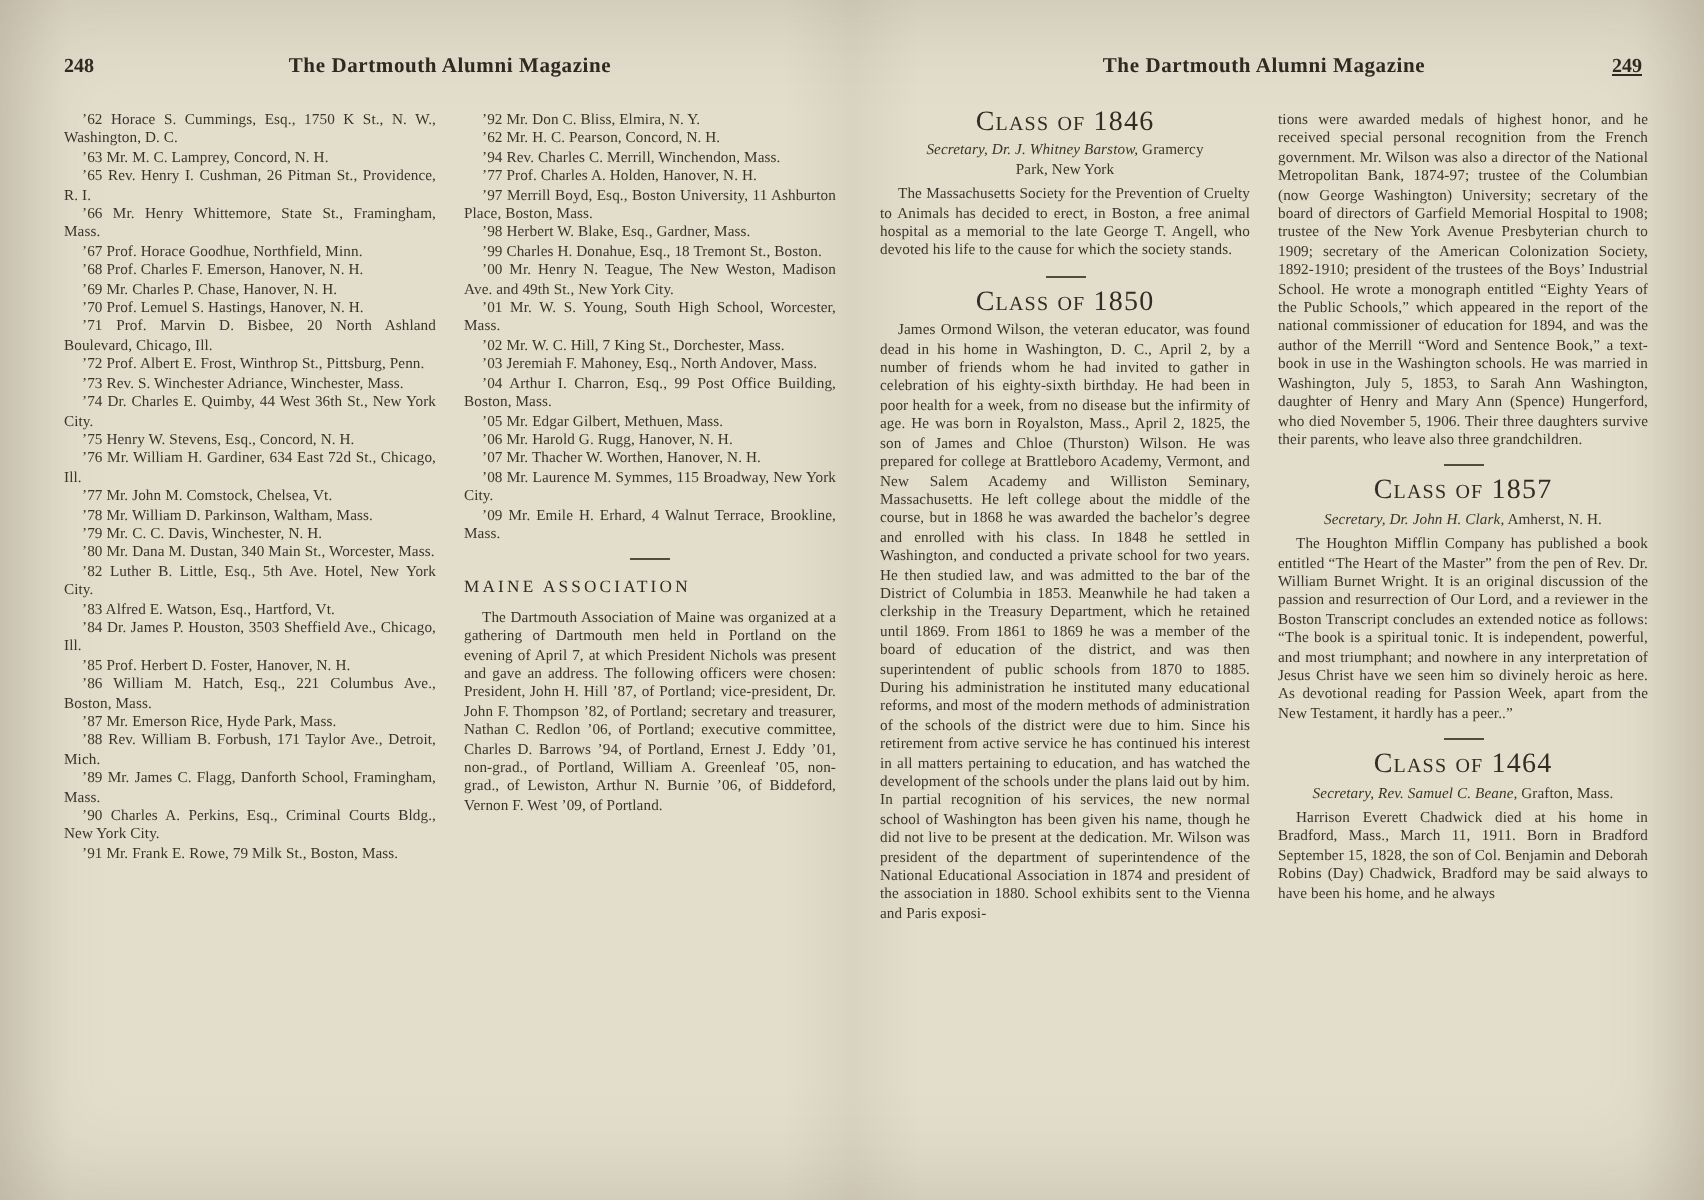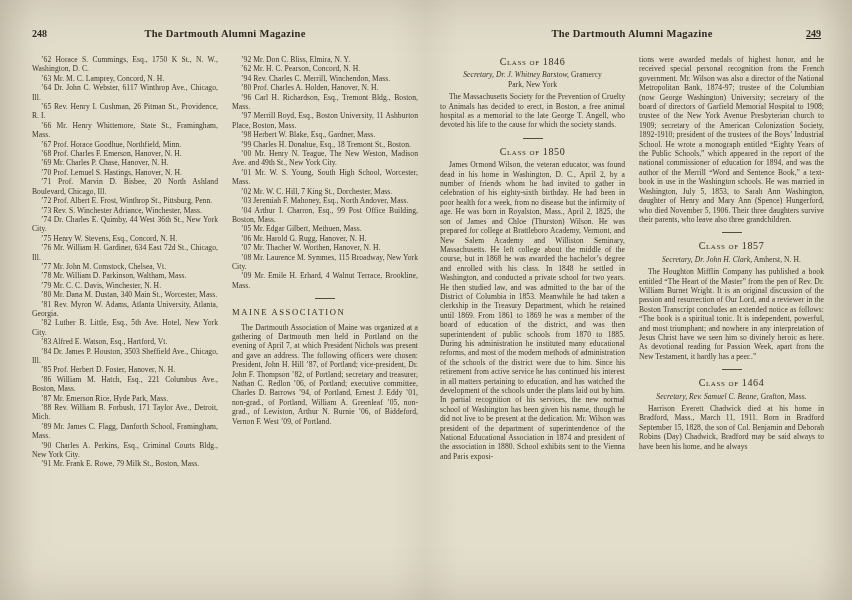"Class of 1846" .section-heading { font-size: 10px -> 14px }
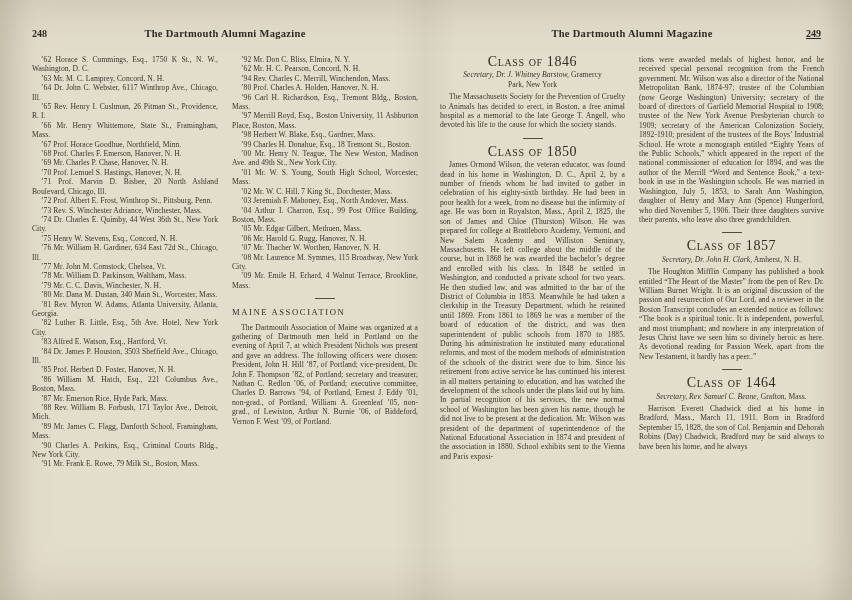"’64 Dr. John C. Webster," p.entry { html: <p>’64 Dr. John C. Webster, 6117 Winthrop Ave., Chicago, Ill.</p> -> none }
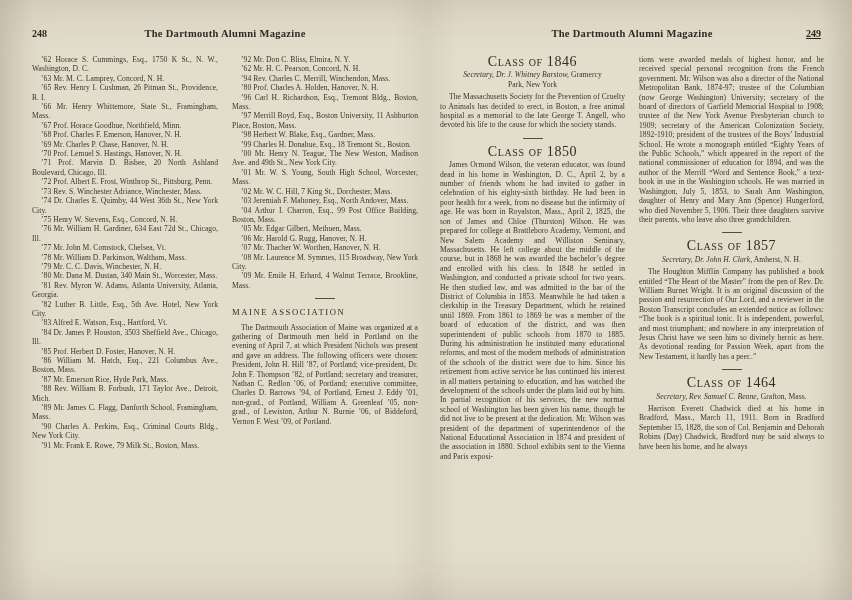"’80 Prof. Charles A. Holden," p.entry { text: ’80 -> ’77 }
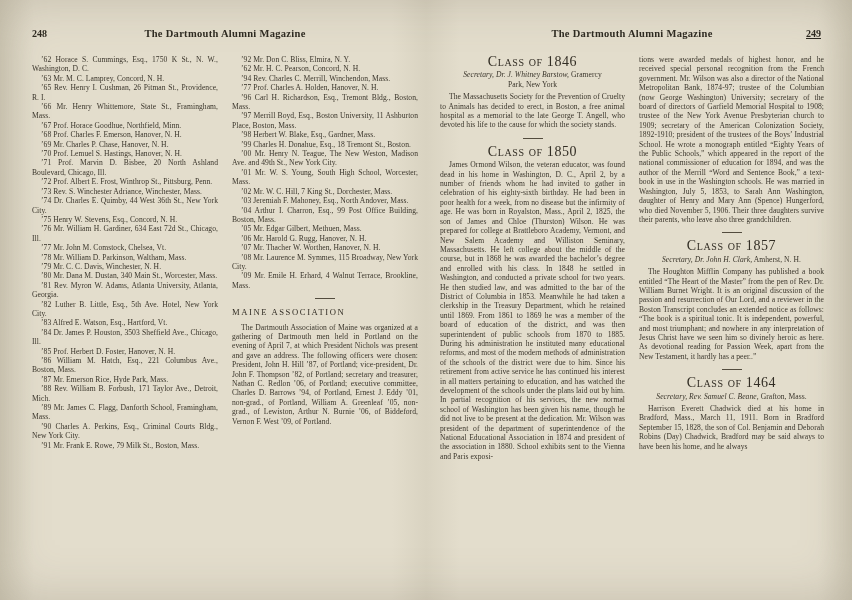"’96 Carl H. Richardson, Esq.," p.entry { html: <p>’96 Carl H. Richardson, Esq., Tremont Bldg., Boston, Mass.</p> -> none }
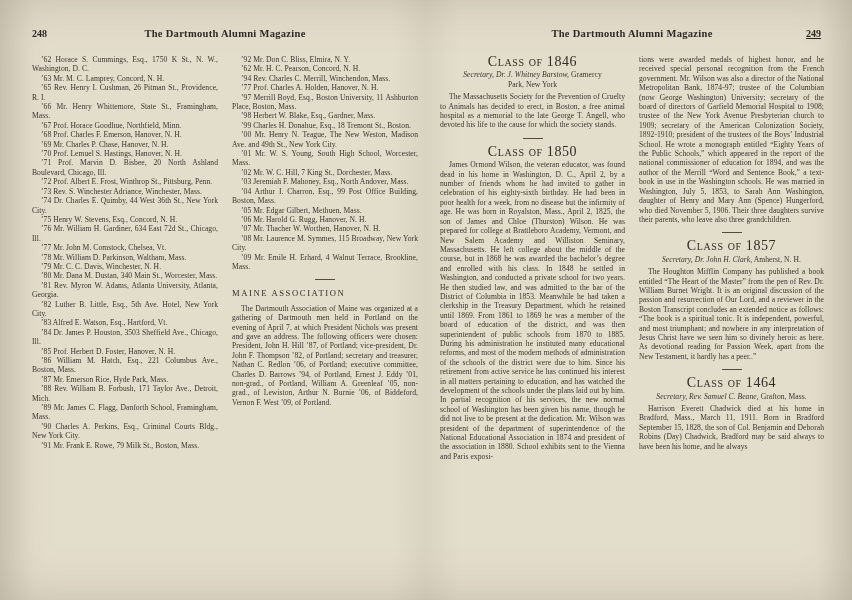"’81 Rev. Myron W. Adams," p.entry { html: <p>’81 Rev. Myron W. Adams, Atlanta University, Atlanta, Georgia.</p> -> none }
